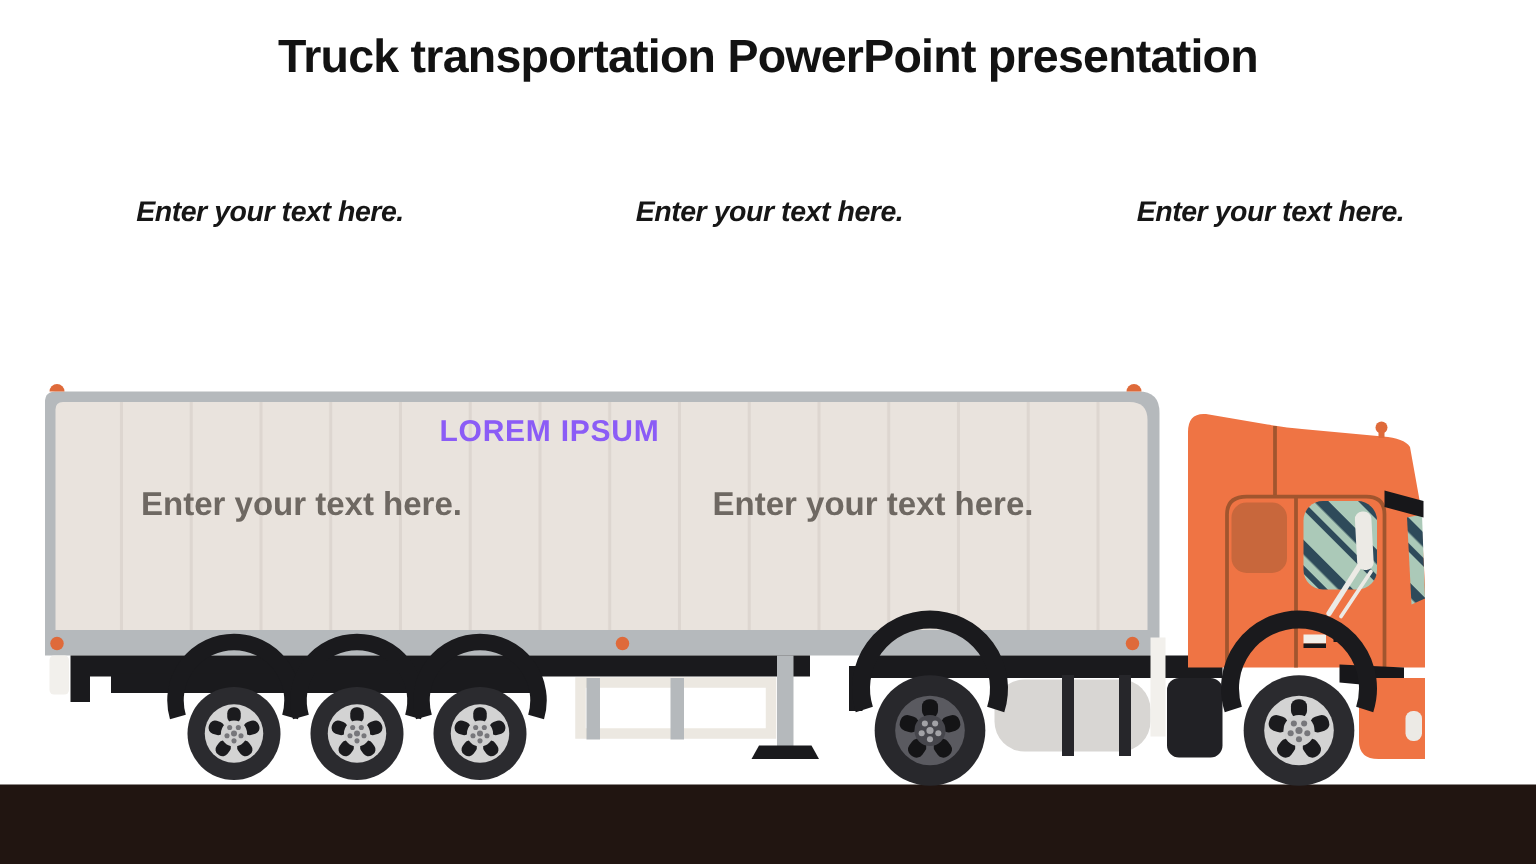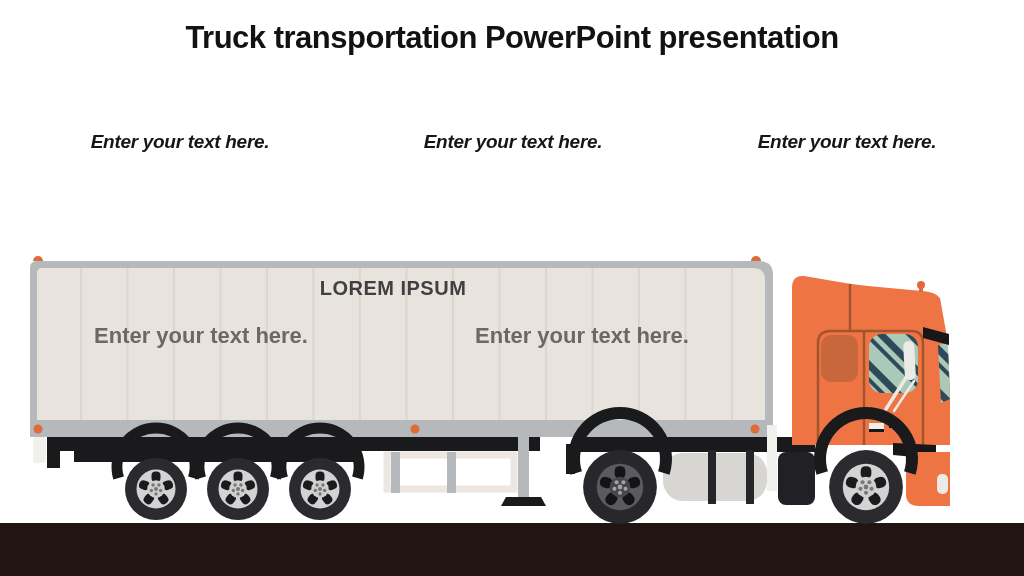"LOREM IPSUM" .trailer-heading { color: #404040 -> #8b5cf6; text-align: center -> left }
